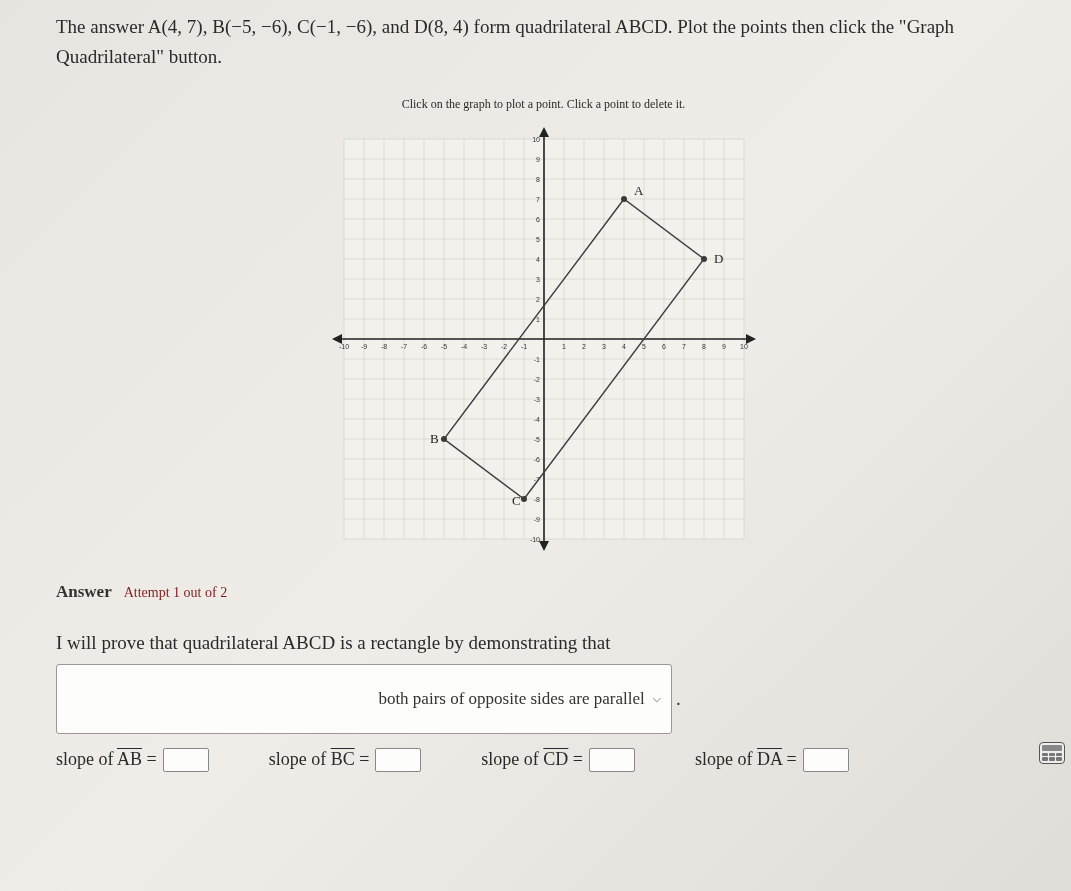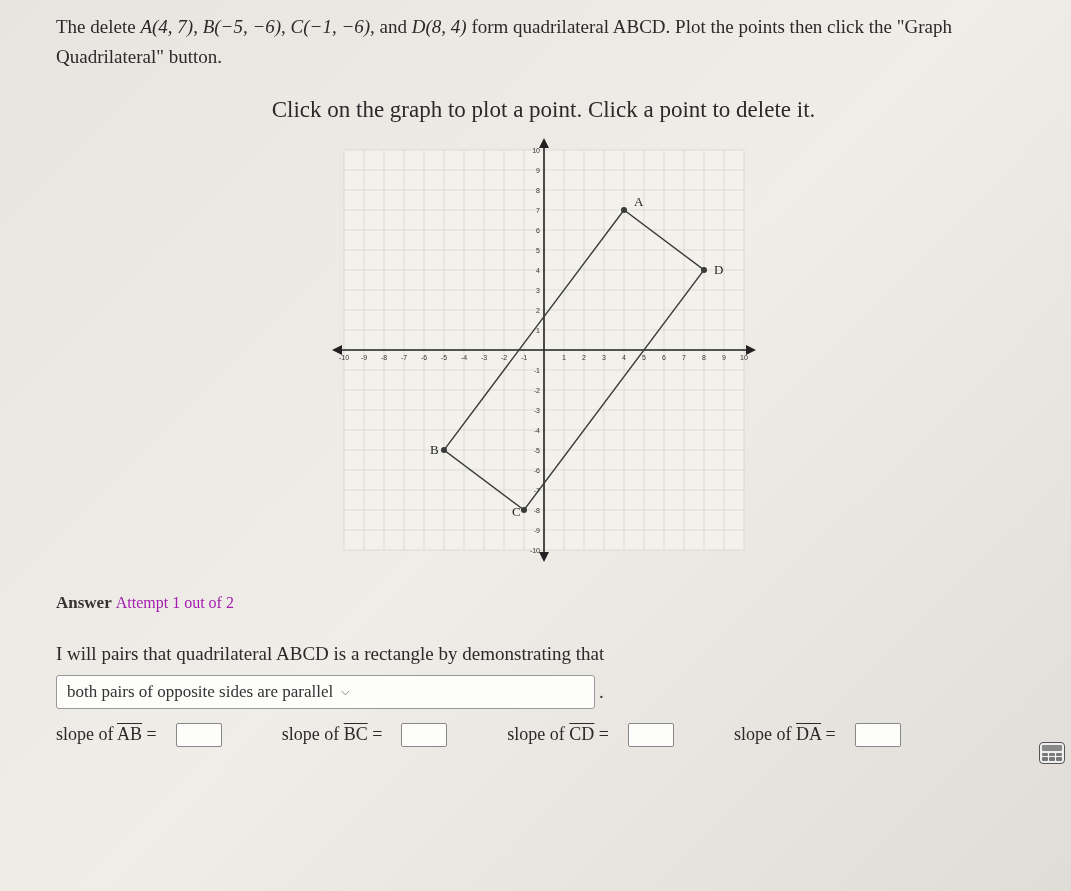"The delete" span { text: delete -> answer }
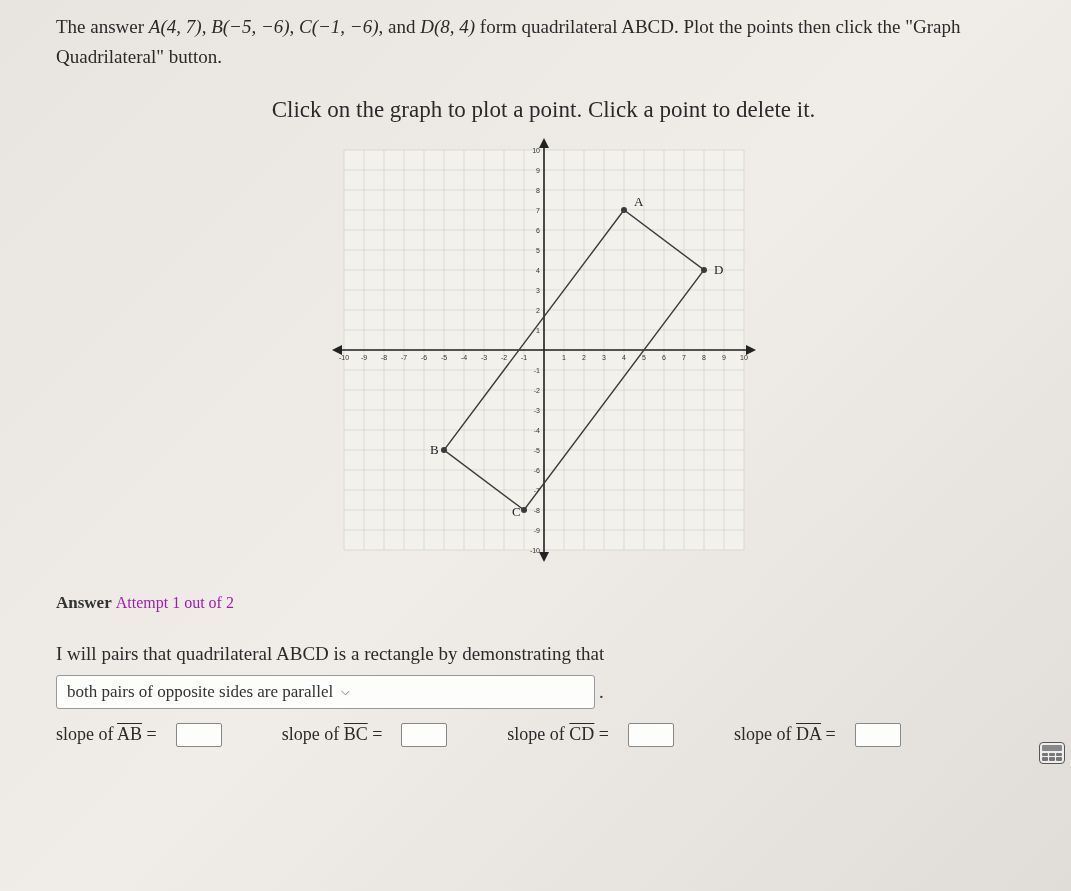"A(4, 7)" .problem-text .math { font-style: italic -> none }
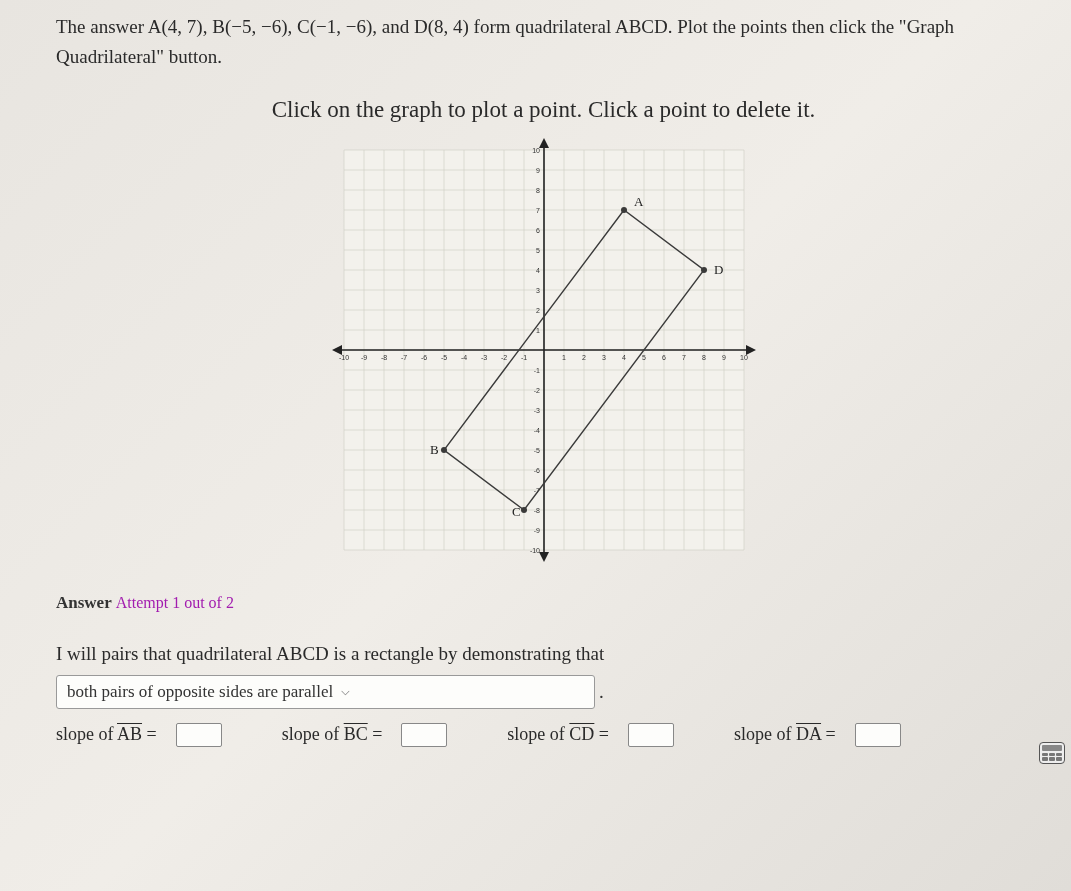"Click on the graph to" .instruction { font-size: 23px -> 12px }
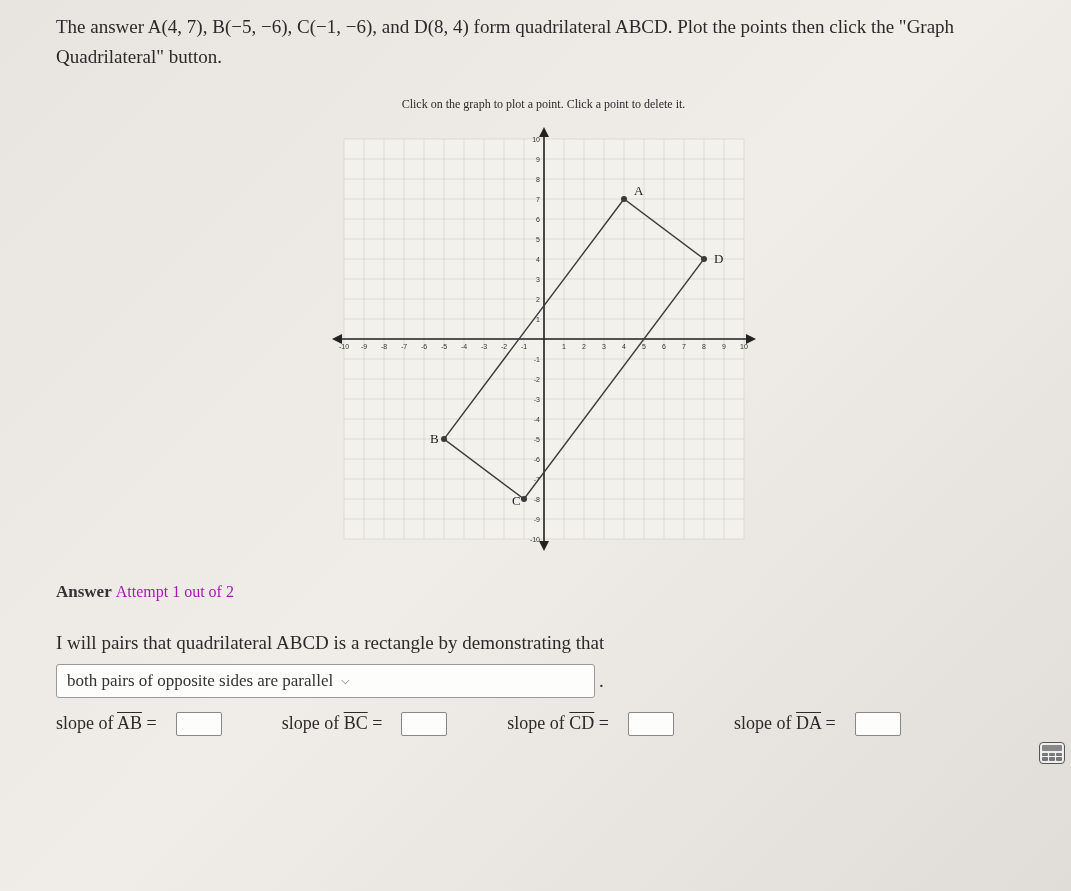"Answer" .answer-row { gap: 4px -> 12px }
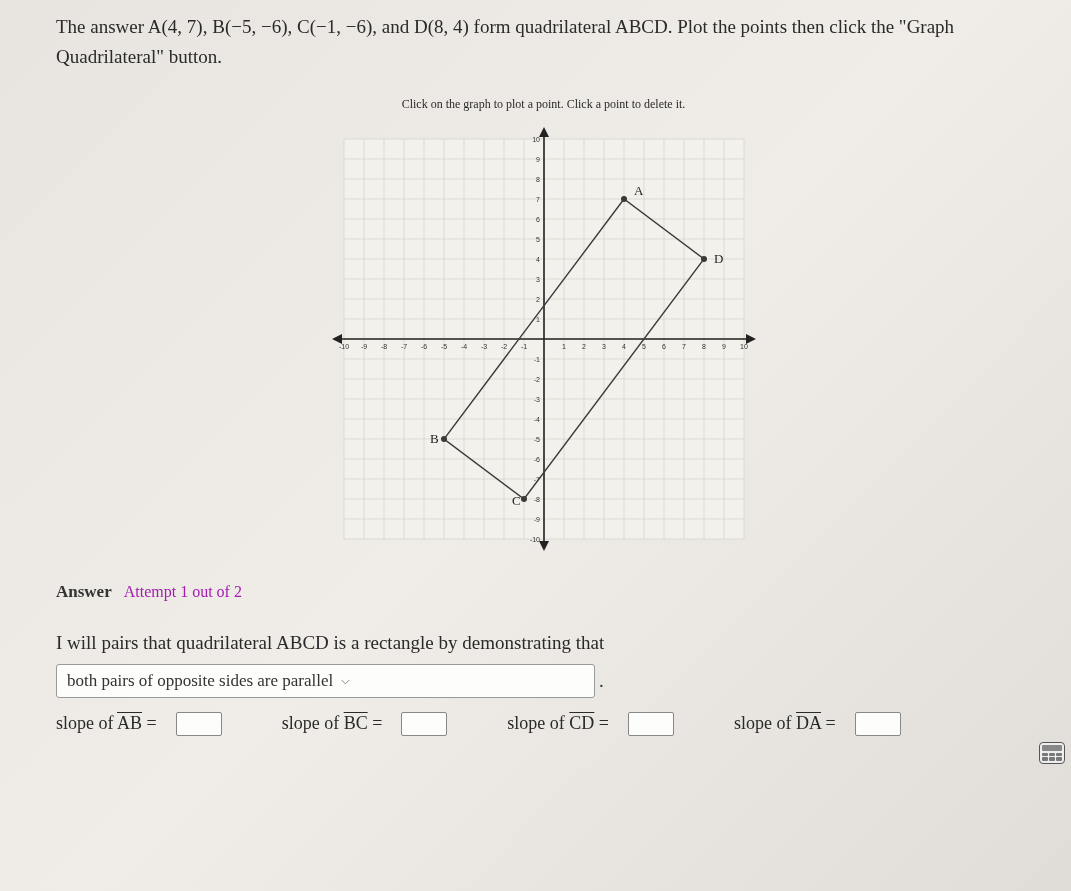"Attempt 1 out of 2" .attempt { color: #a21caf -> #7f1d1d; font-size: 16px -> 14px }
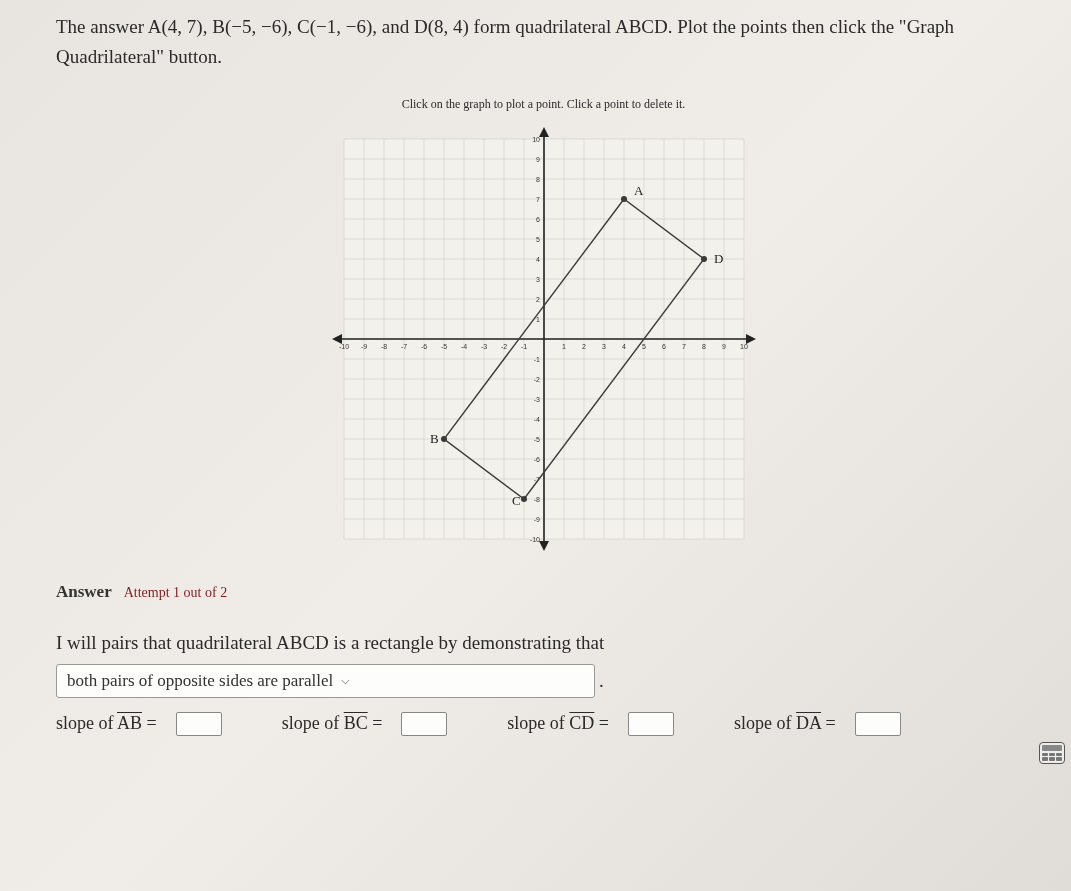"I will pairs that quadrilateral" p.prove-line { text: pairs -> prove }
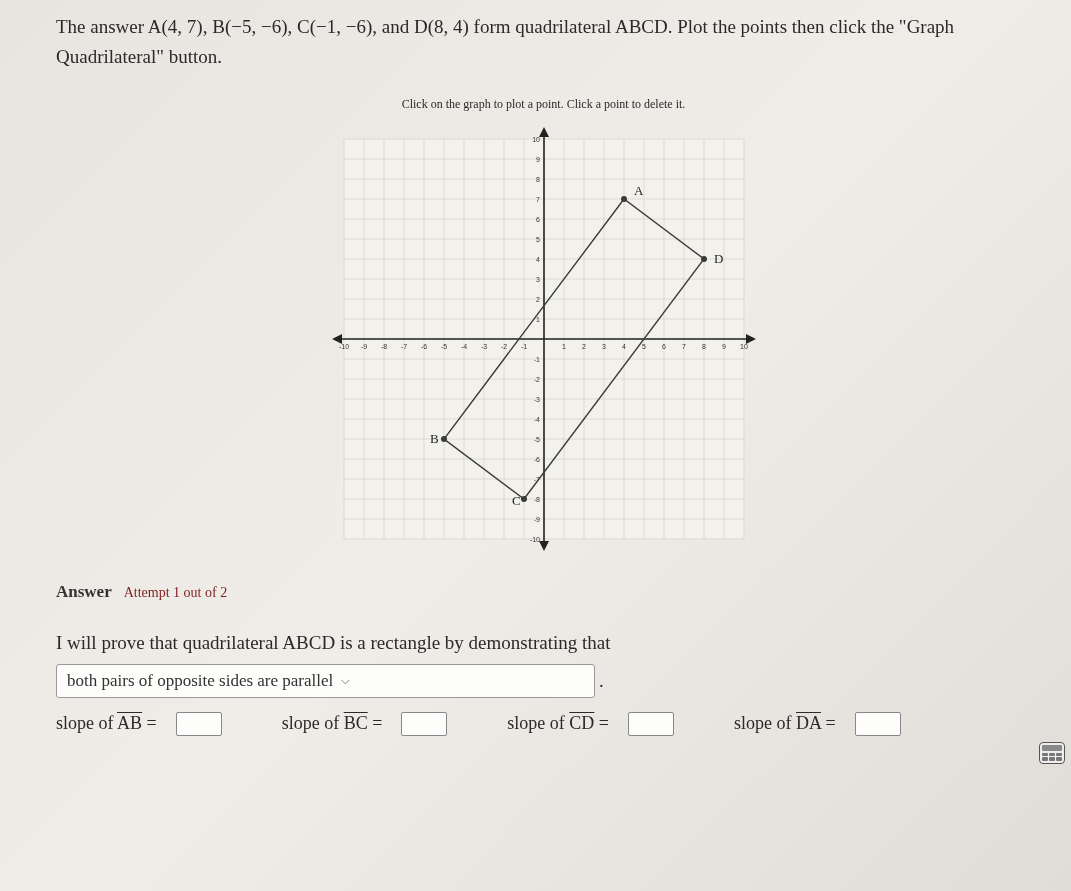"both pairs of opposite sides" .dropdown { justify-content: flex-start -> flex-end; padding: 6px 10px -> 24px 10px; width: 539px -> 616px }
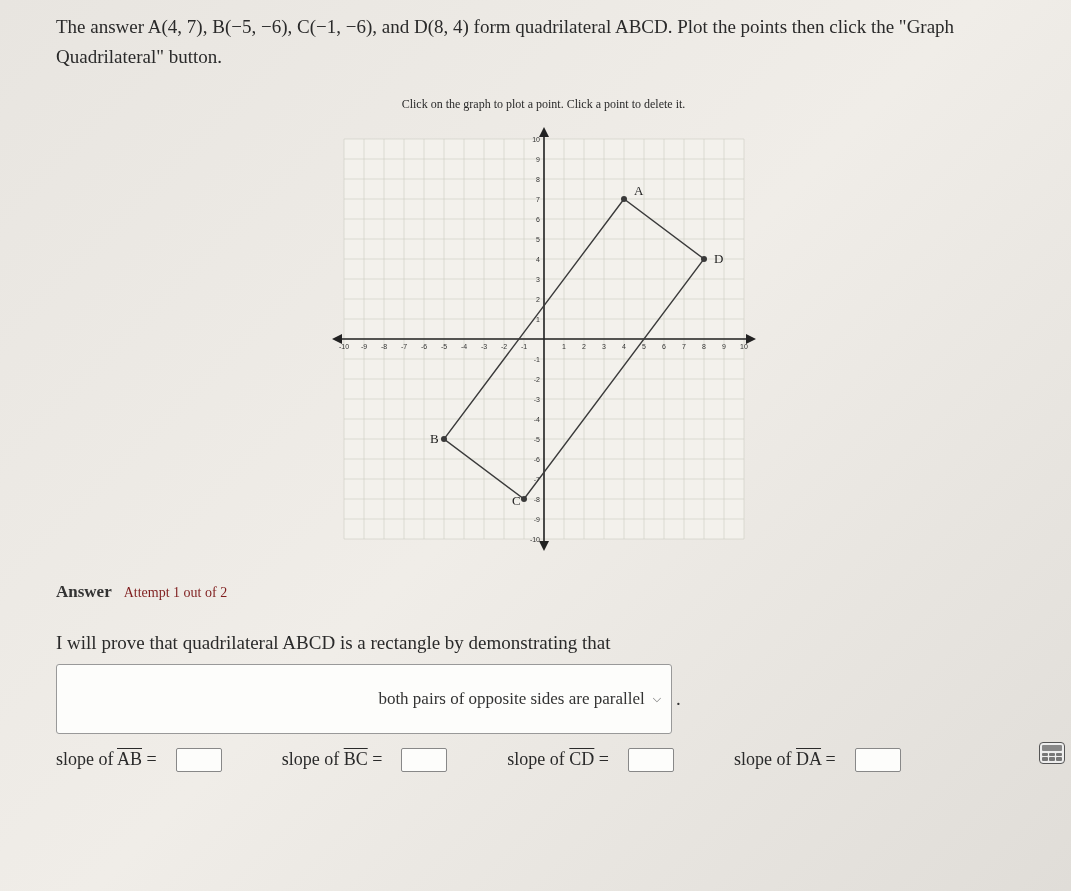"slope of AB =" .slope-item { gap: 19px -> 6px }
